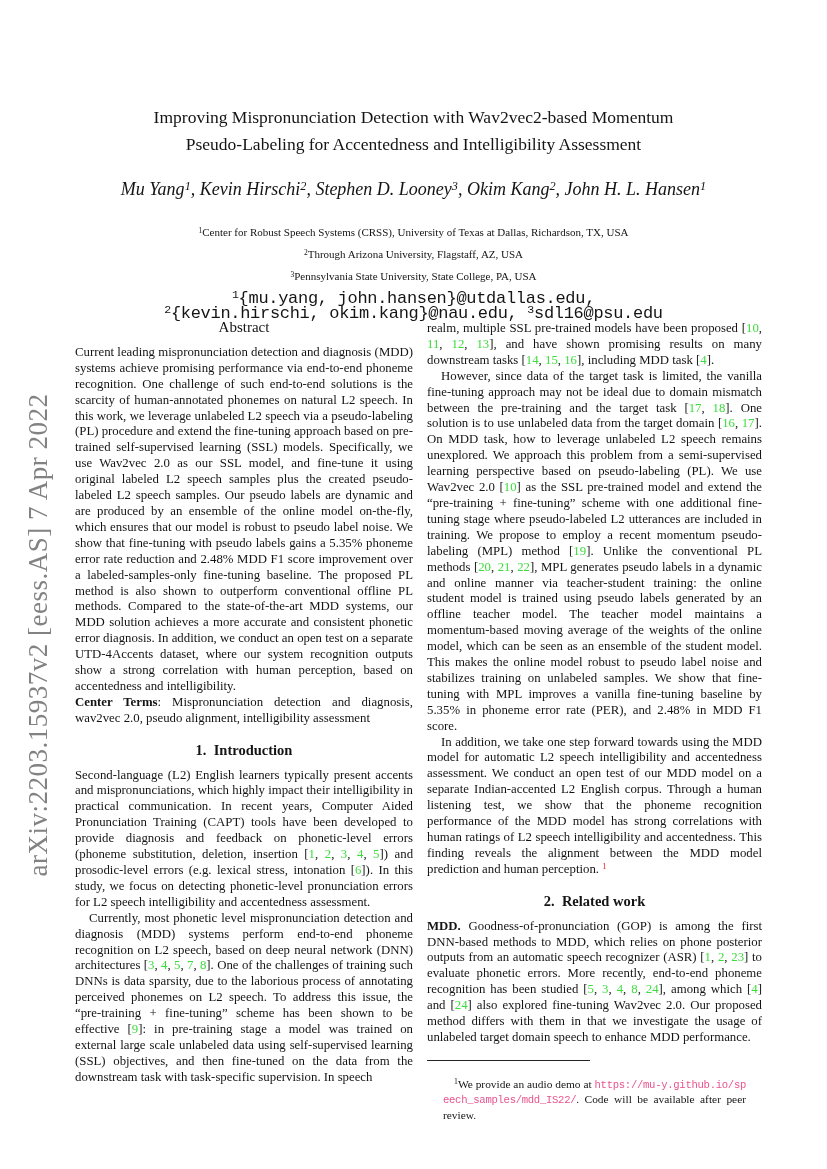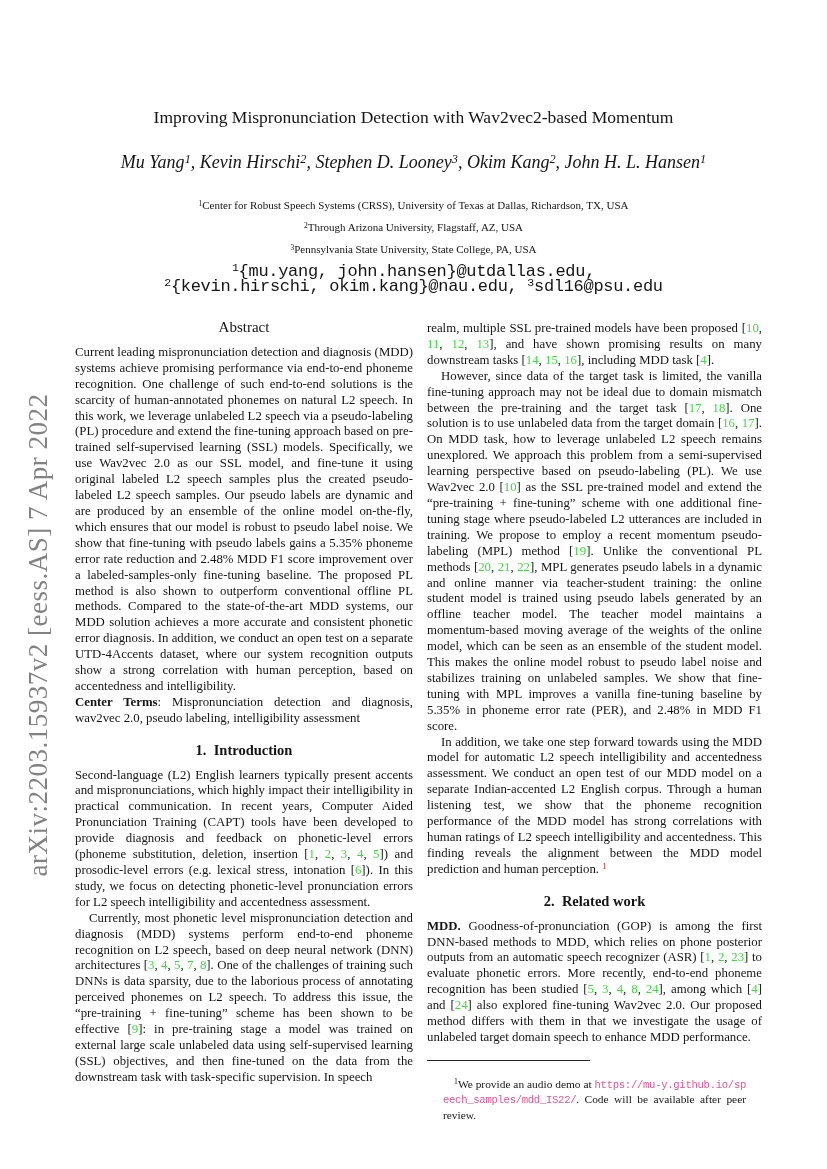"Pseudo-Labeling for Accentedness and" span.title-line { html: none -> <span>Pseudo-Labeling for Accentedness and Intelligibility Assessment</span> }
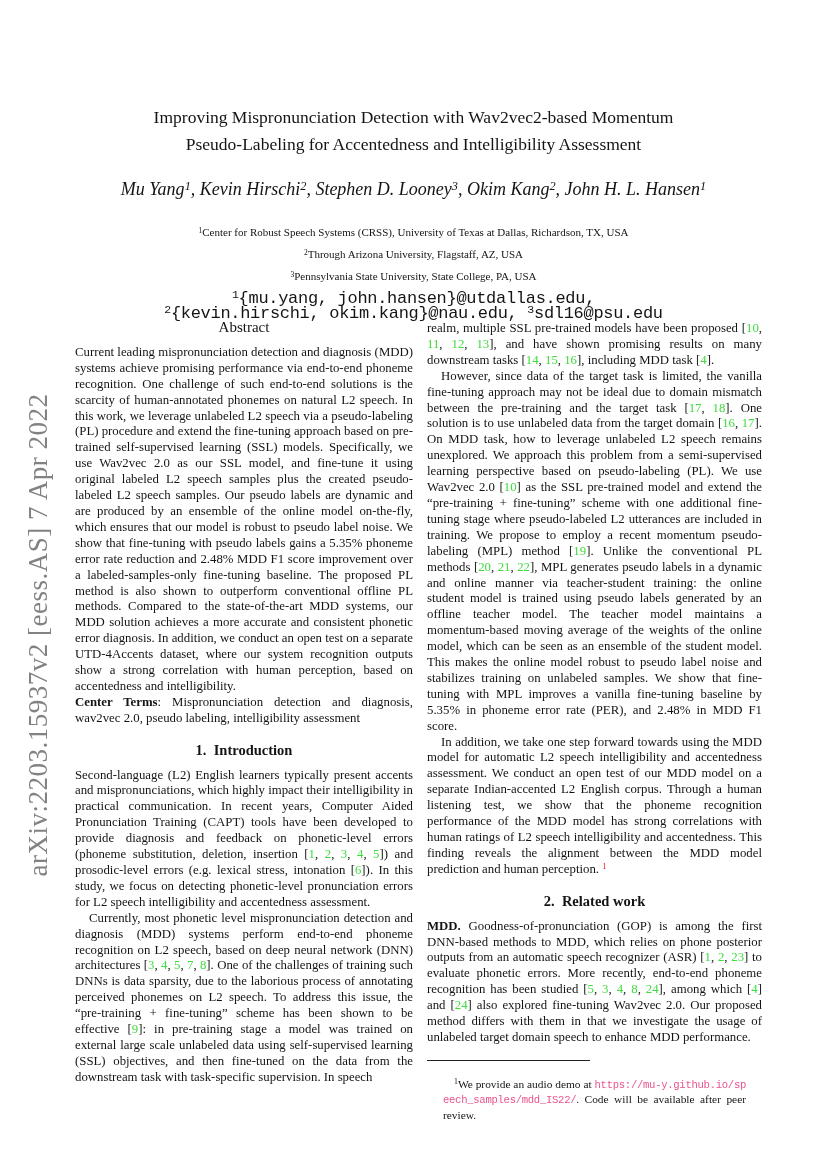": Mispronunciation detection and" span { text: labeling -> alignment }
